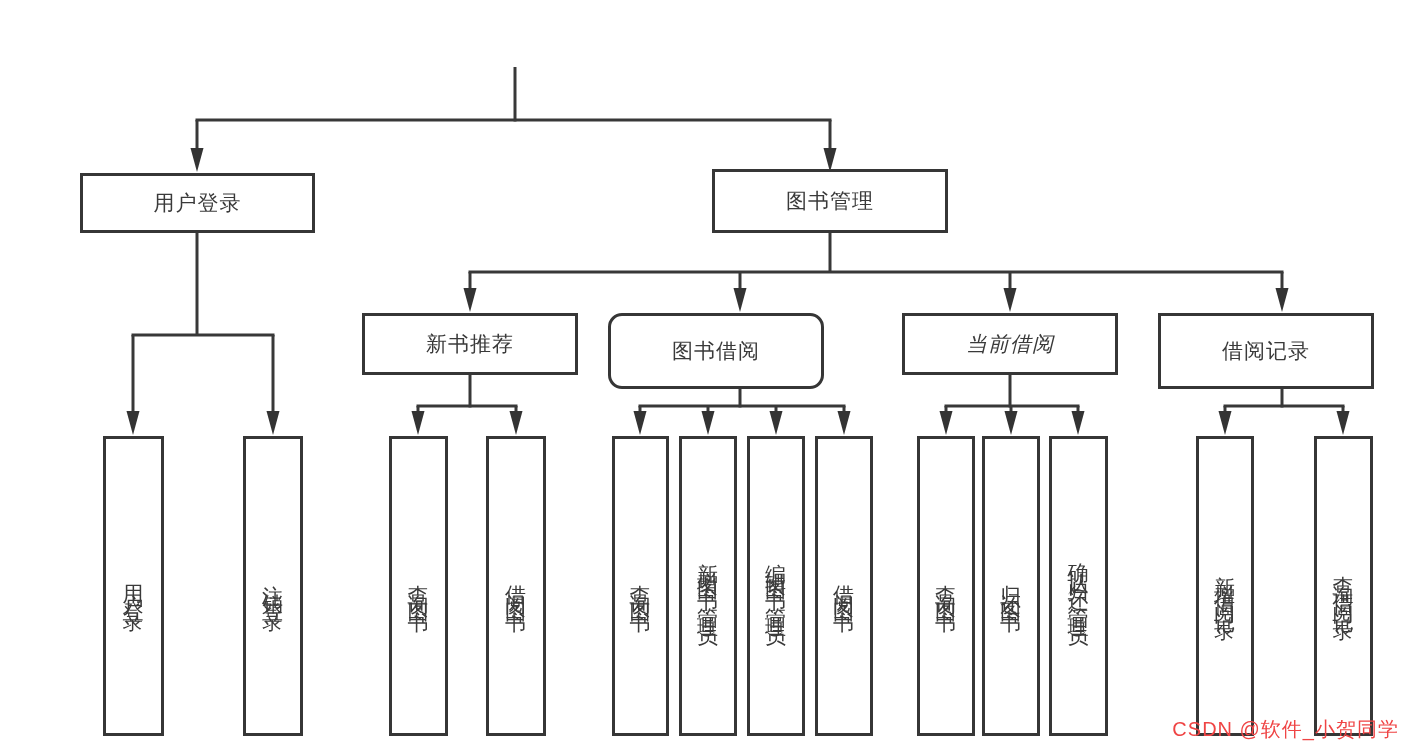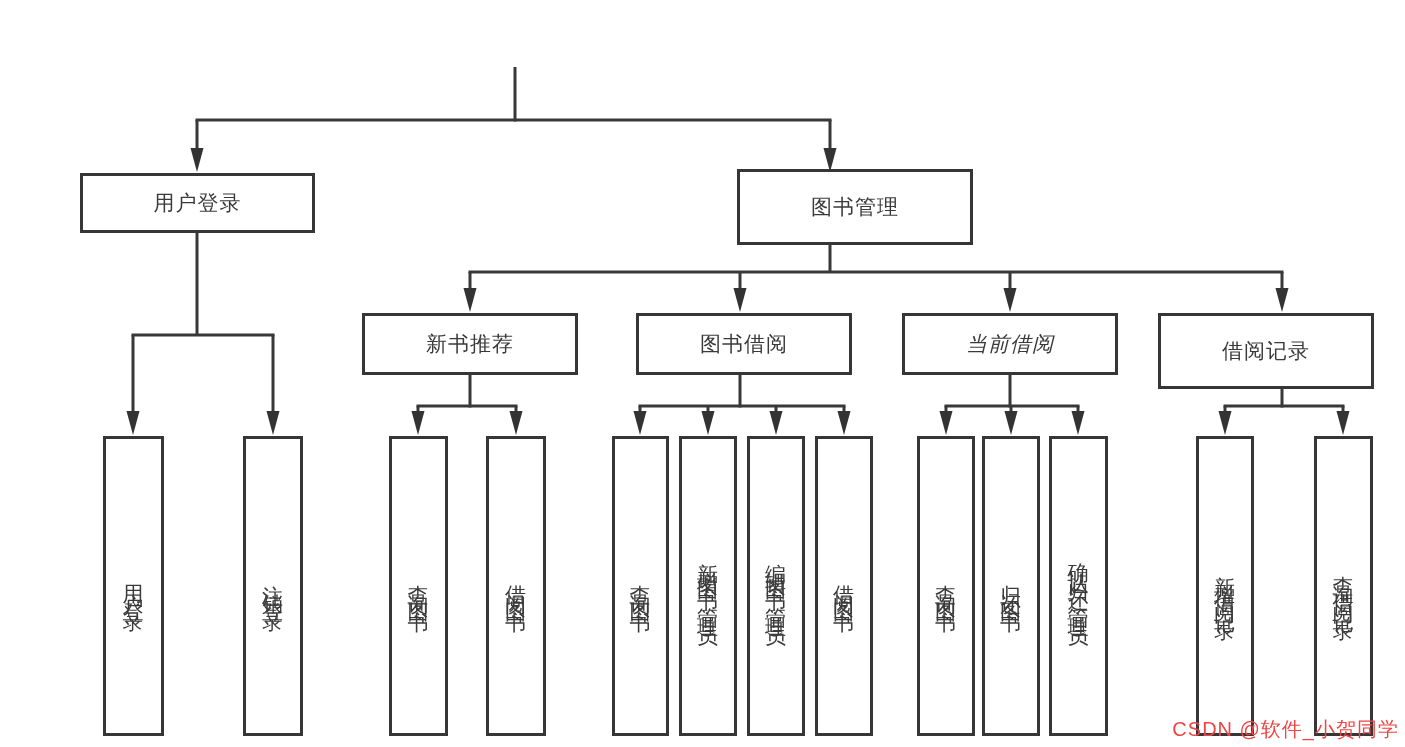"图书管理" div.hbox { height: 76px -> 64px; margin-left: 25px -> none }
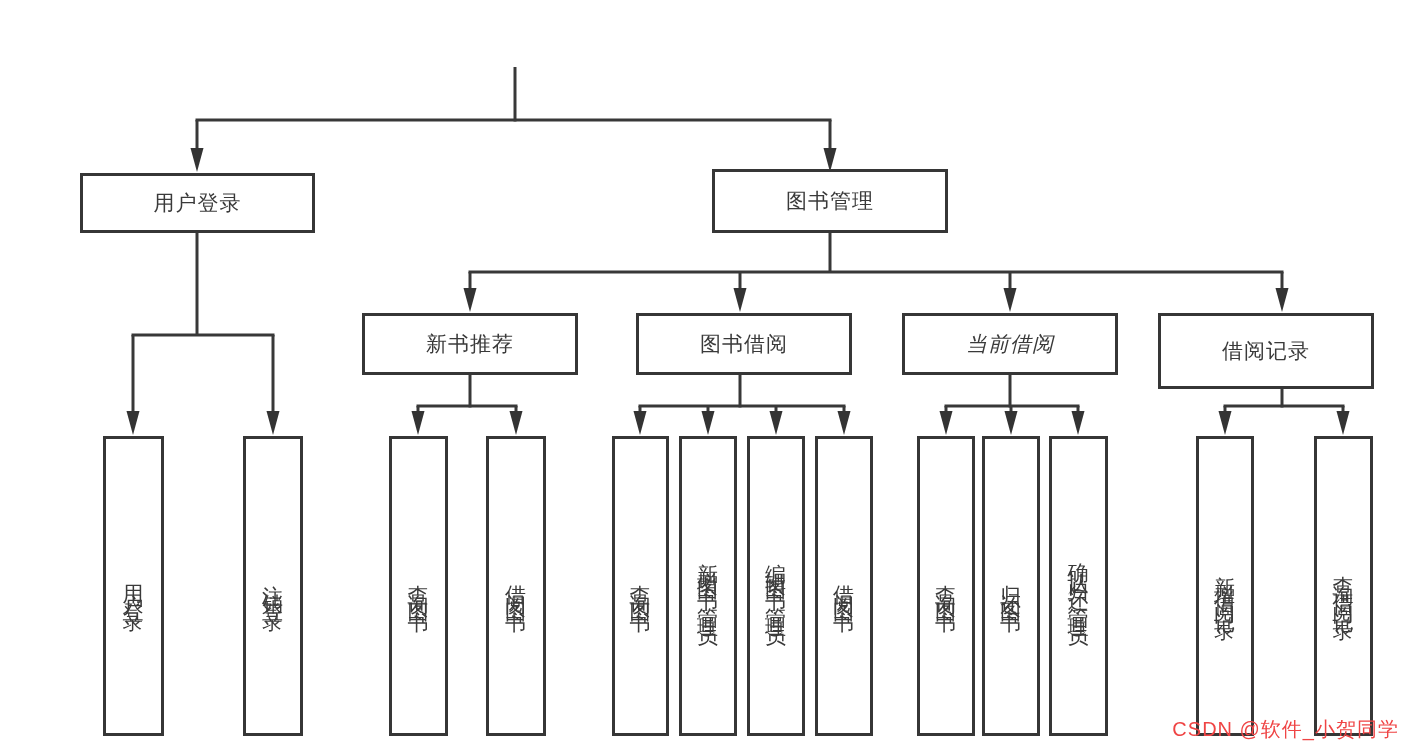"图书借阅" div.hbox { border-radius: none -> 14px; height: 62px -> 76px; left: 636px -> 608px }
